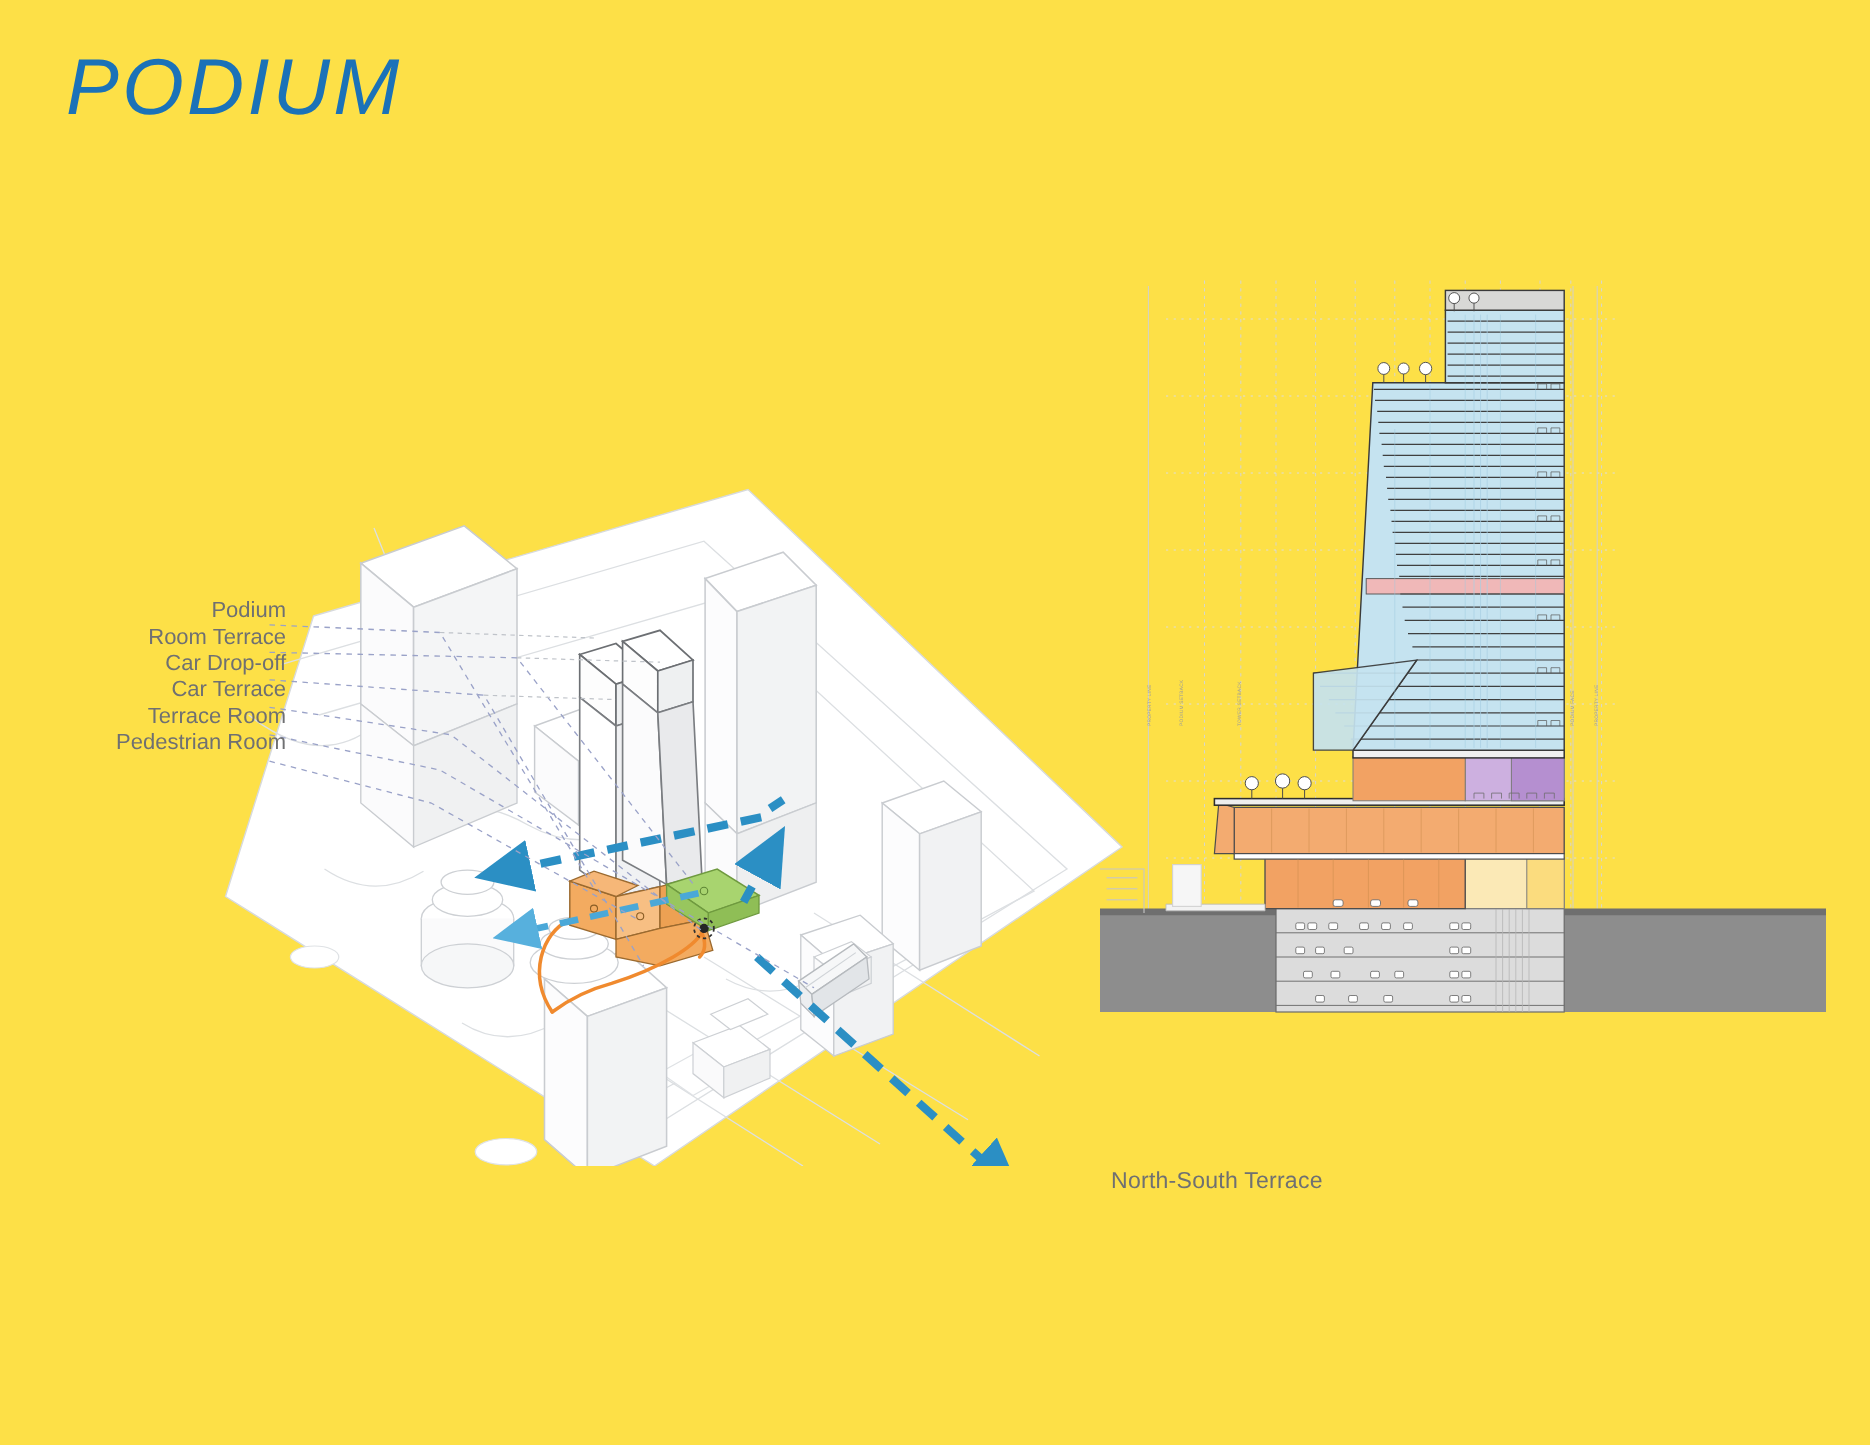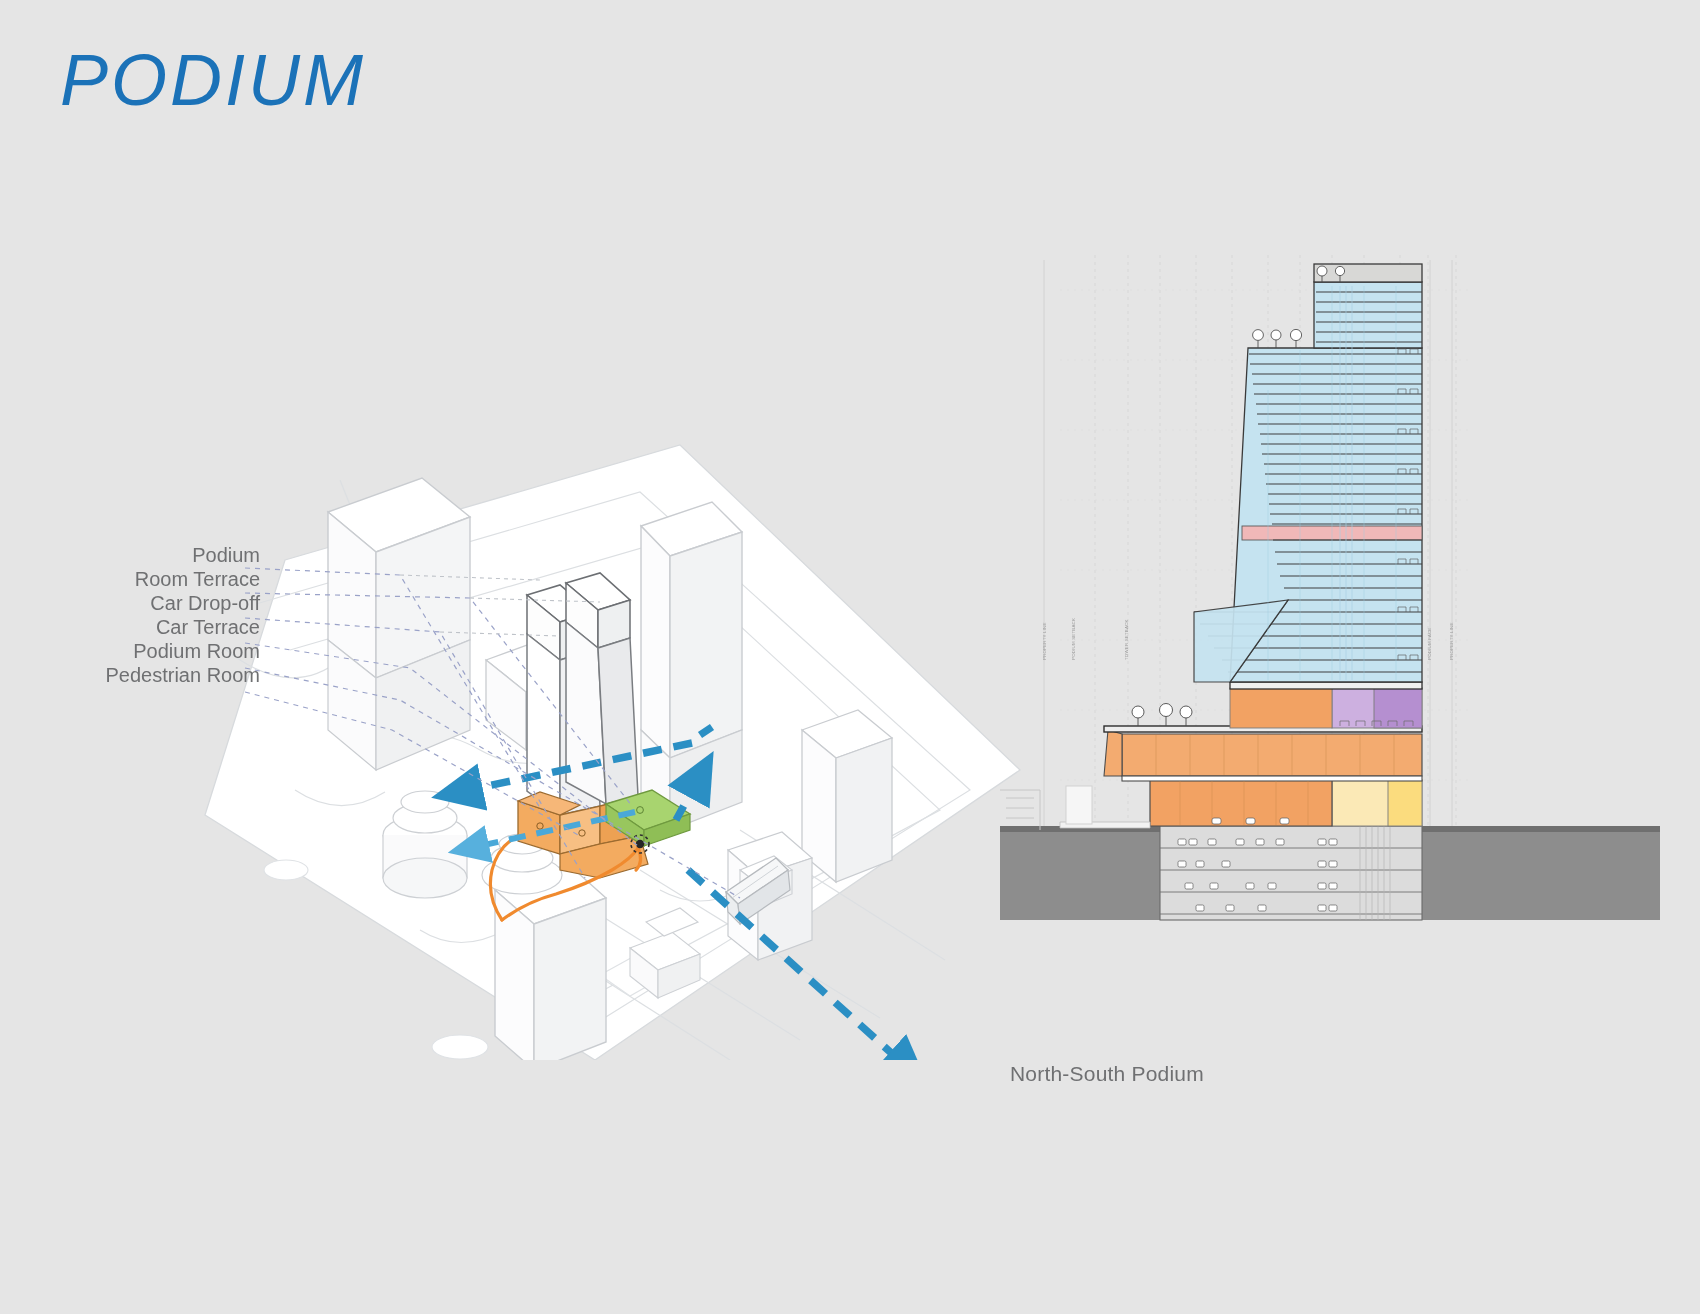"PODIUM" .slide { background: #e5e5e5 -> #fde047 }
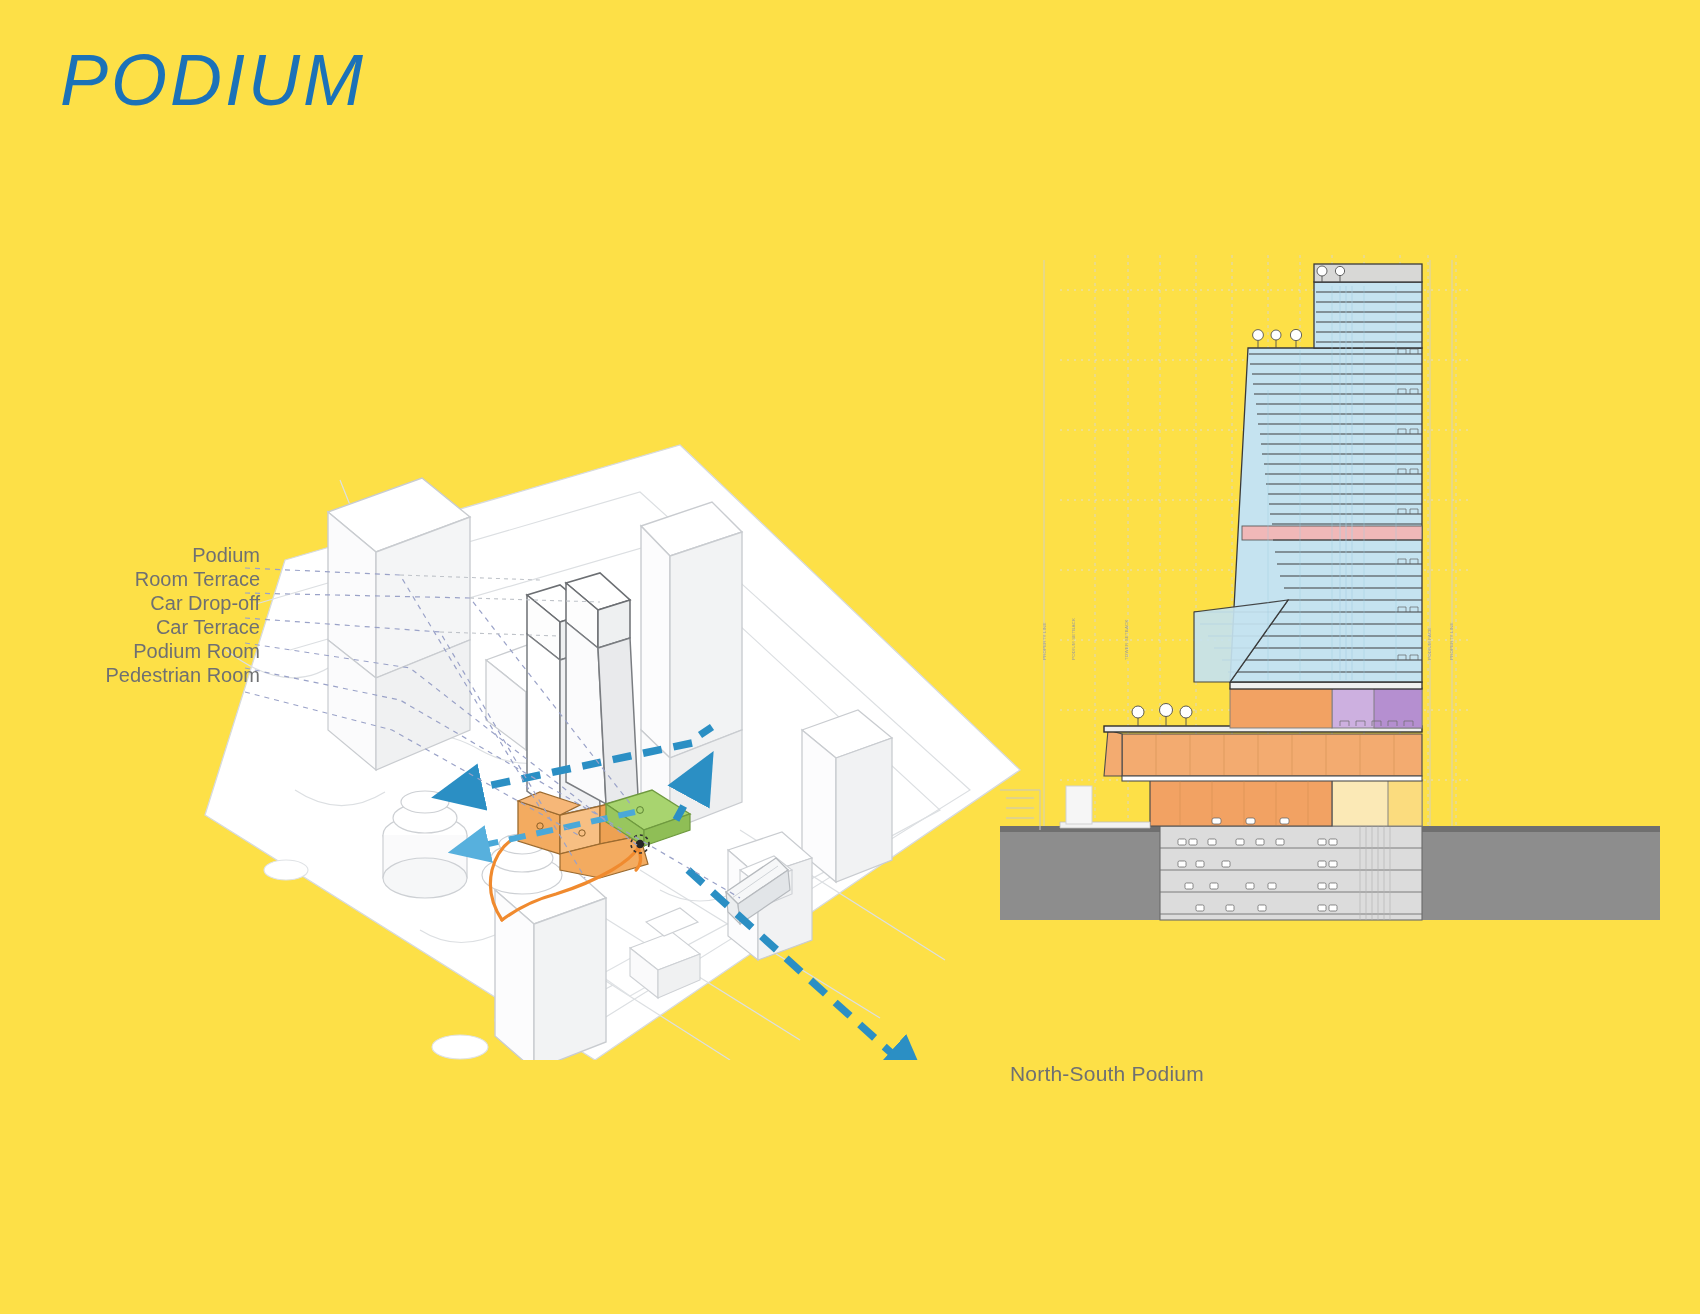"Podium Room" div.legend-row { text: Podium -> Terrace }
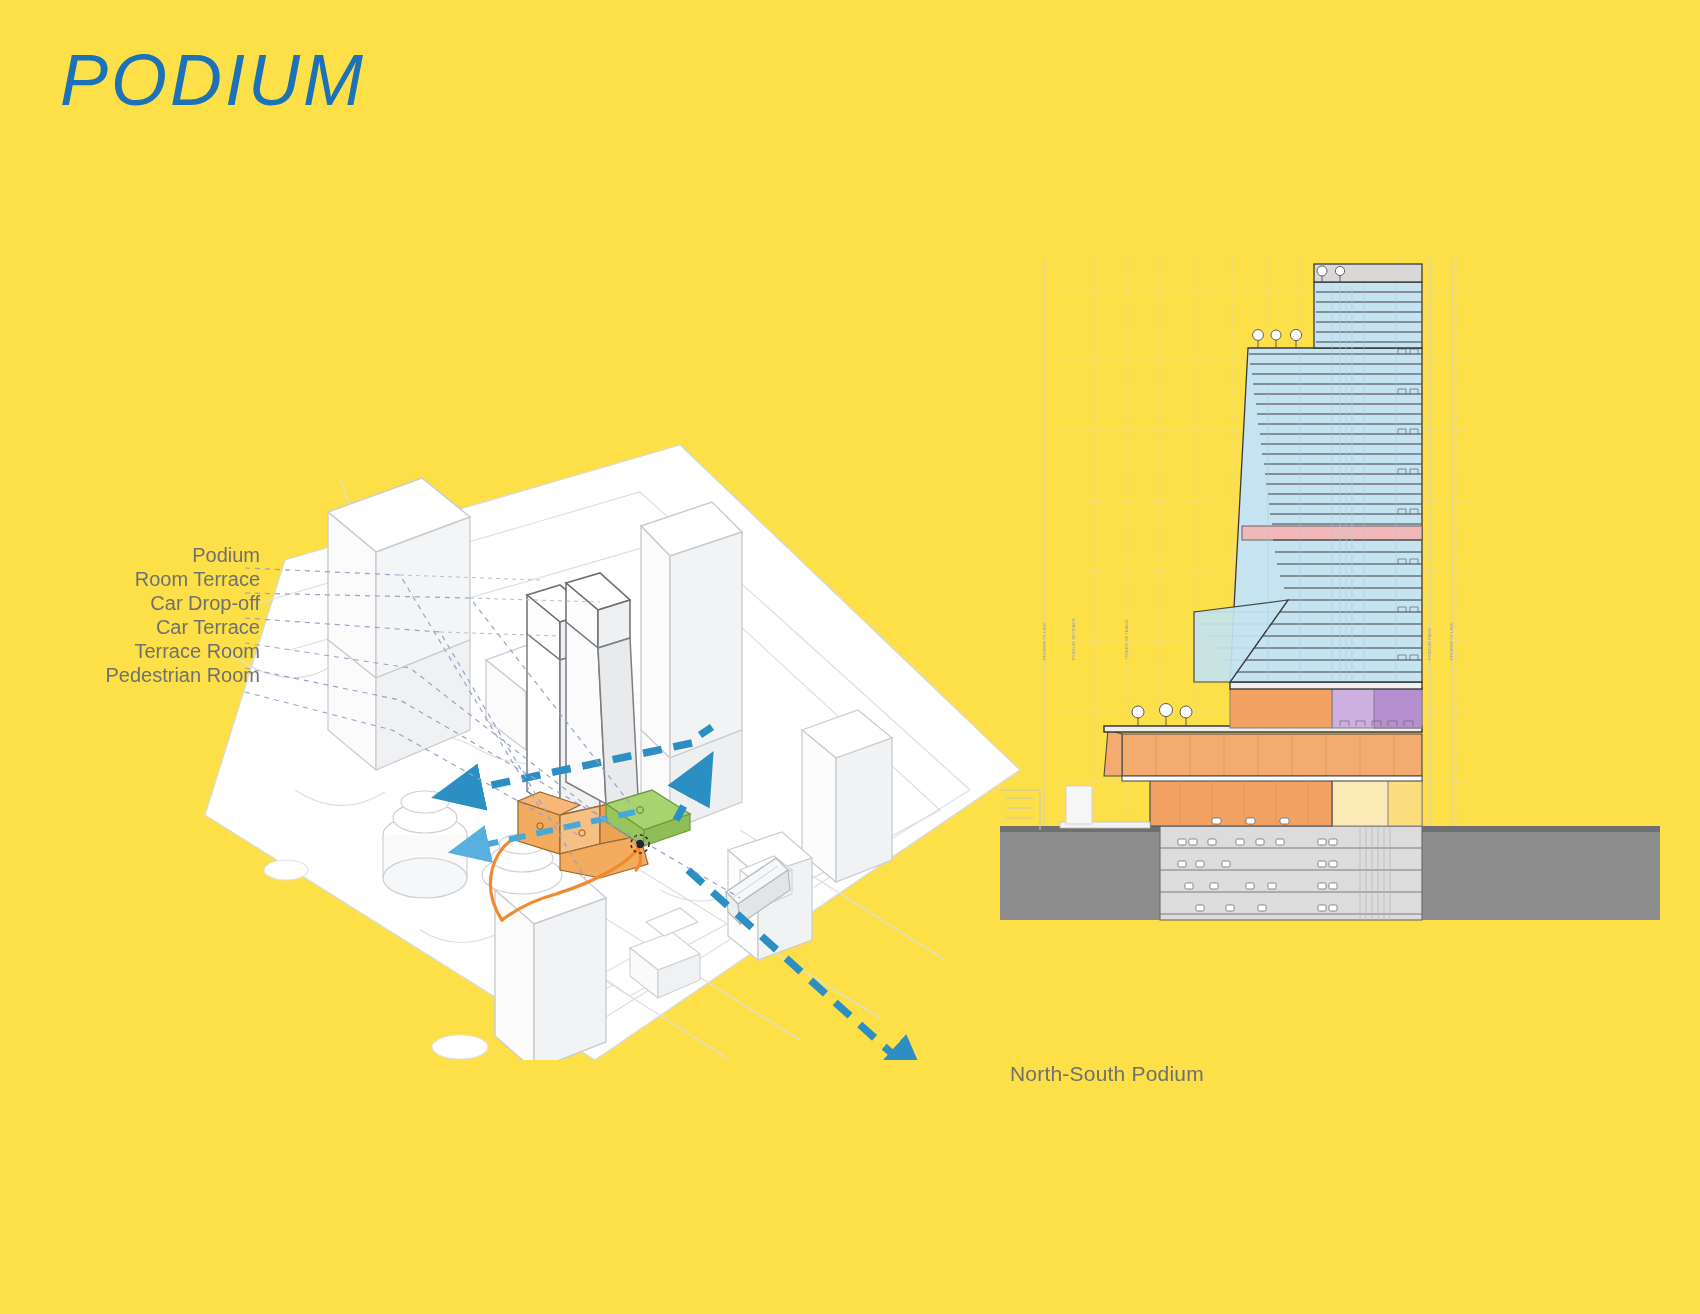"North-South Podium" div { text: Podium -> Terrace }
